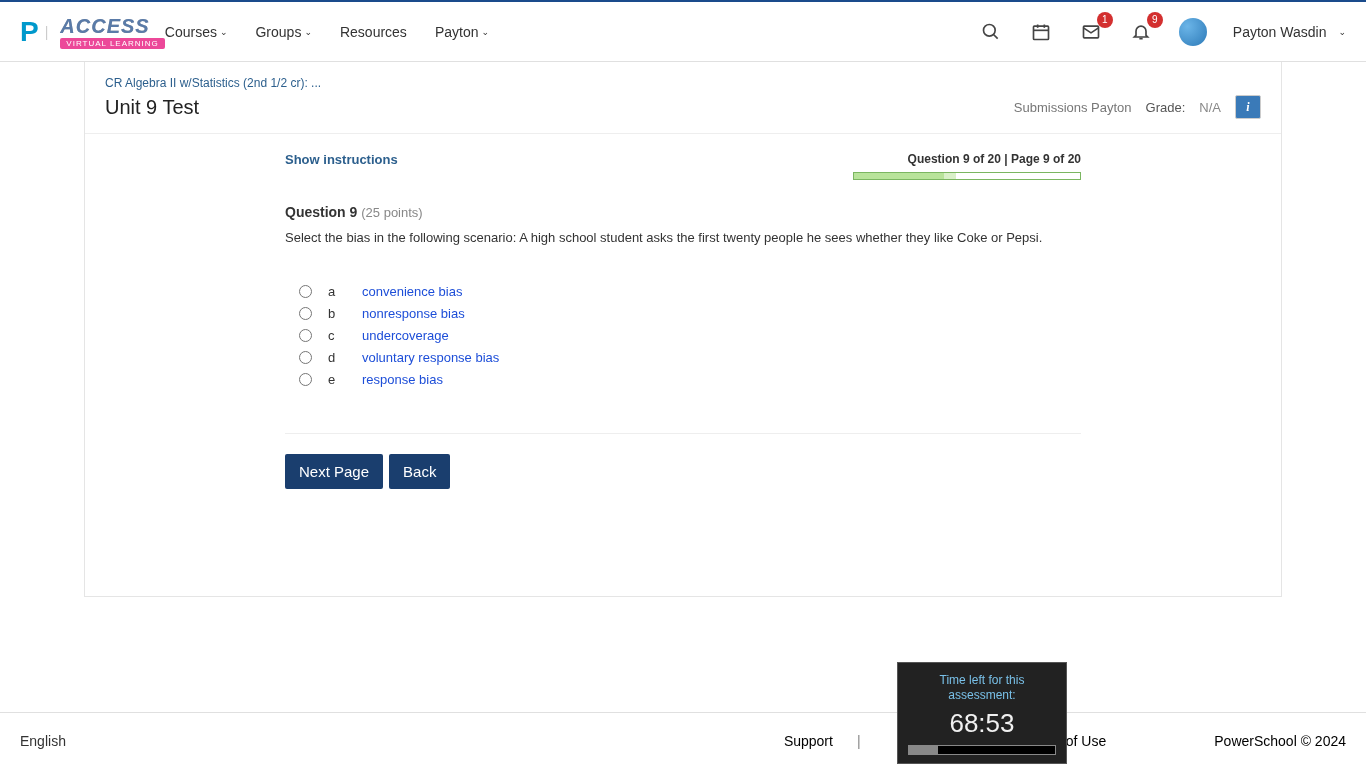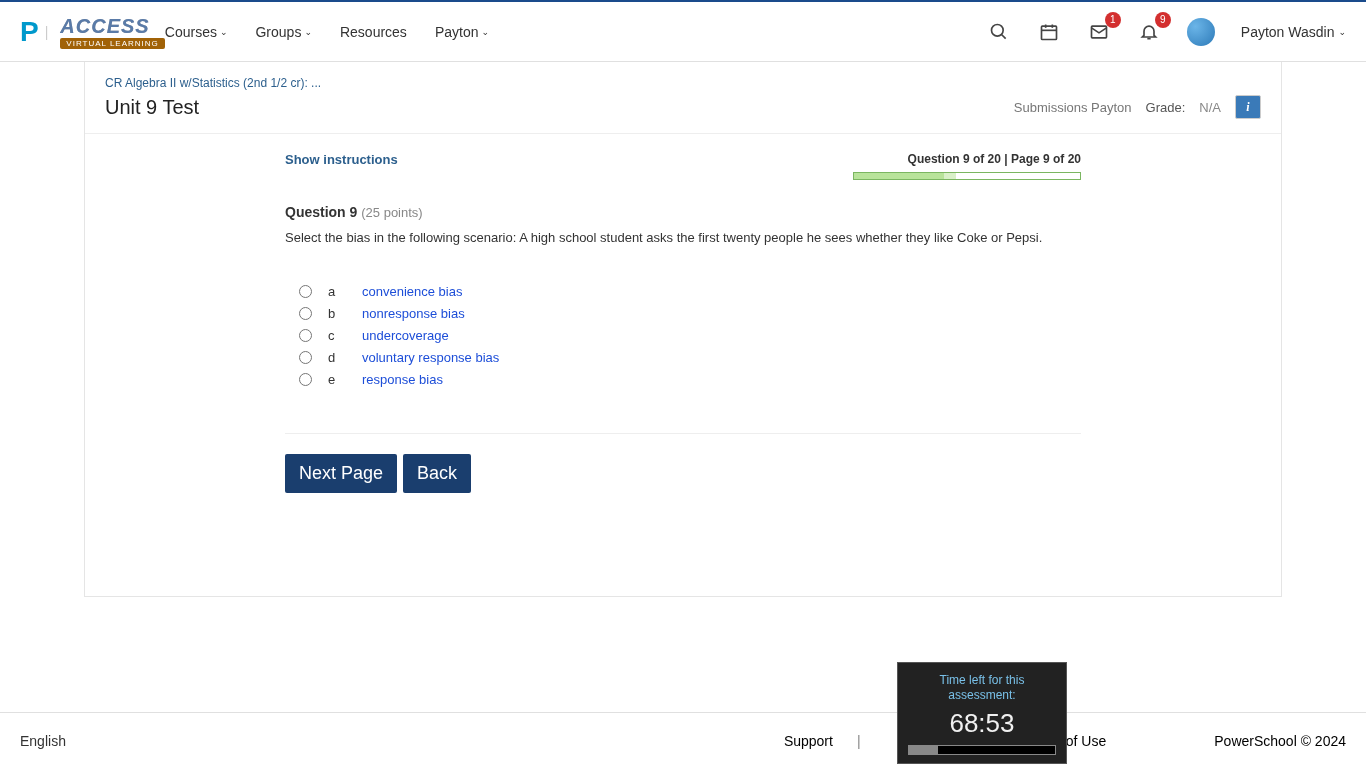"Payton Wasdin" .user-name { gap: 4px -> 12px }
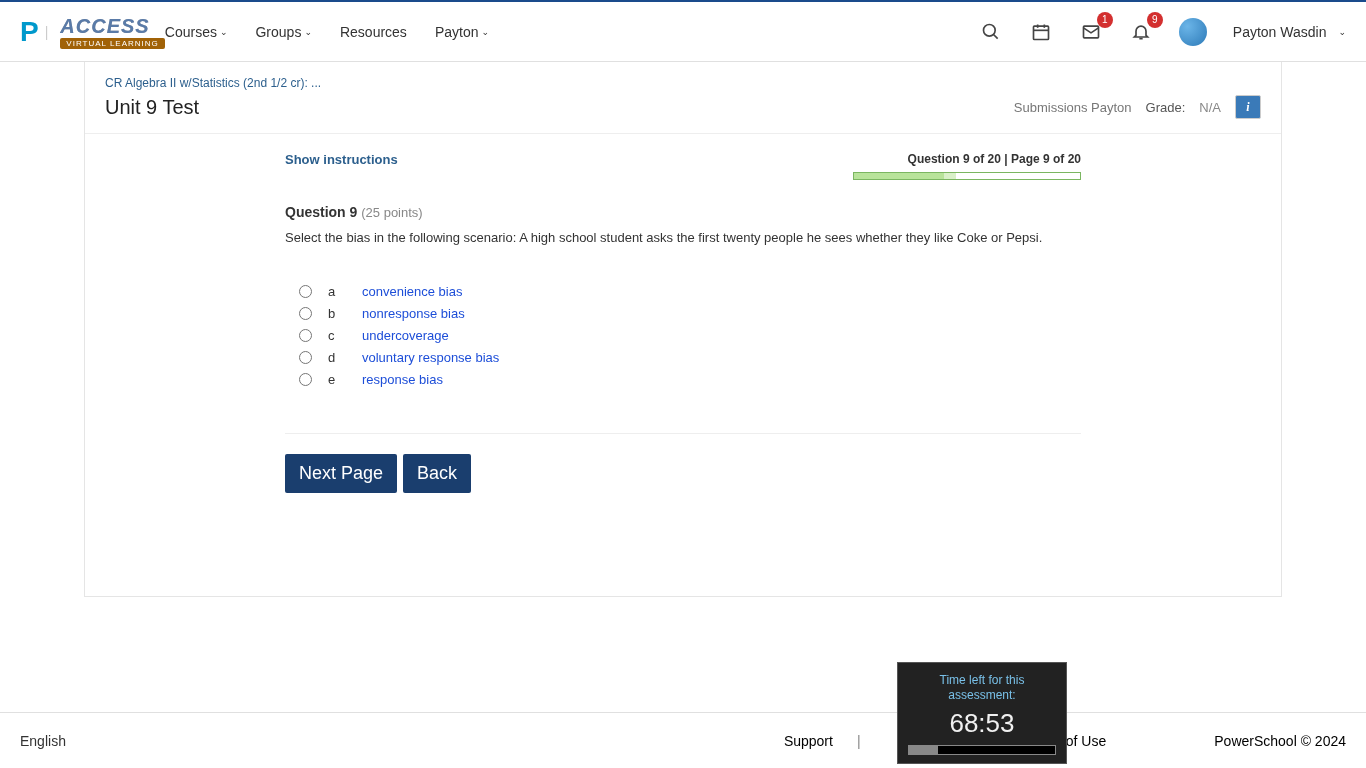"VIRTUAL LEARNING" .access-sub { background: #a16207 -> #ec4899 }
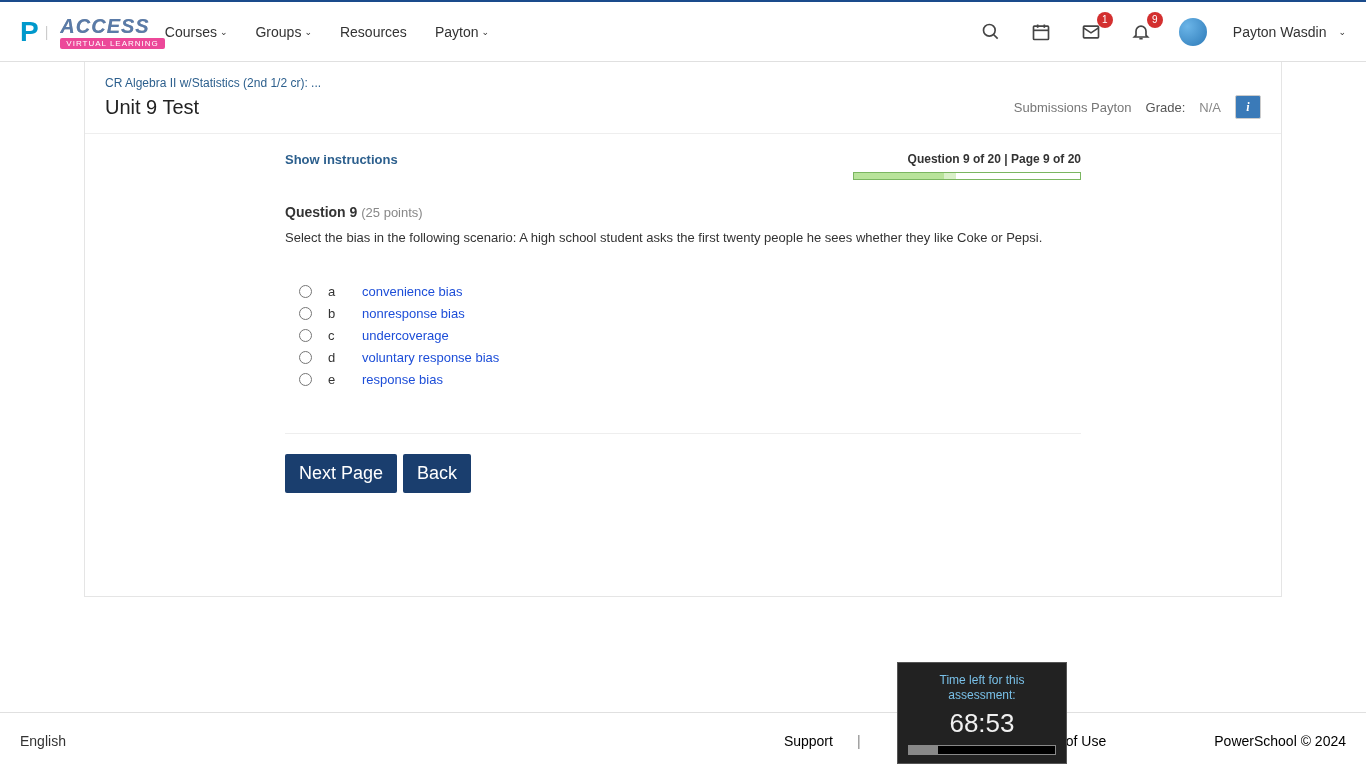"Next Page" .btn { font-size: 18px -> 15px }
